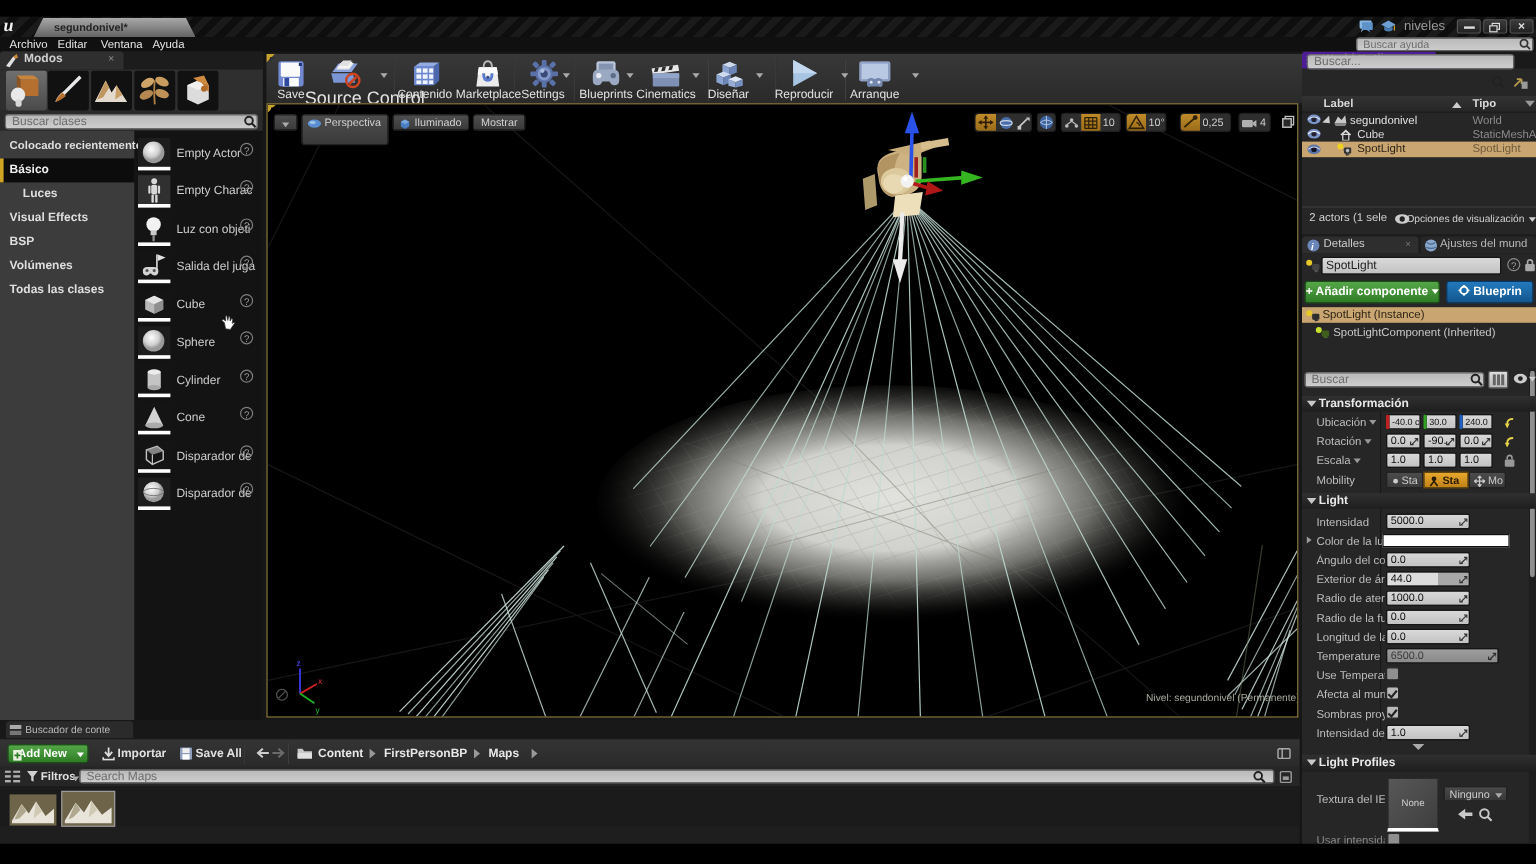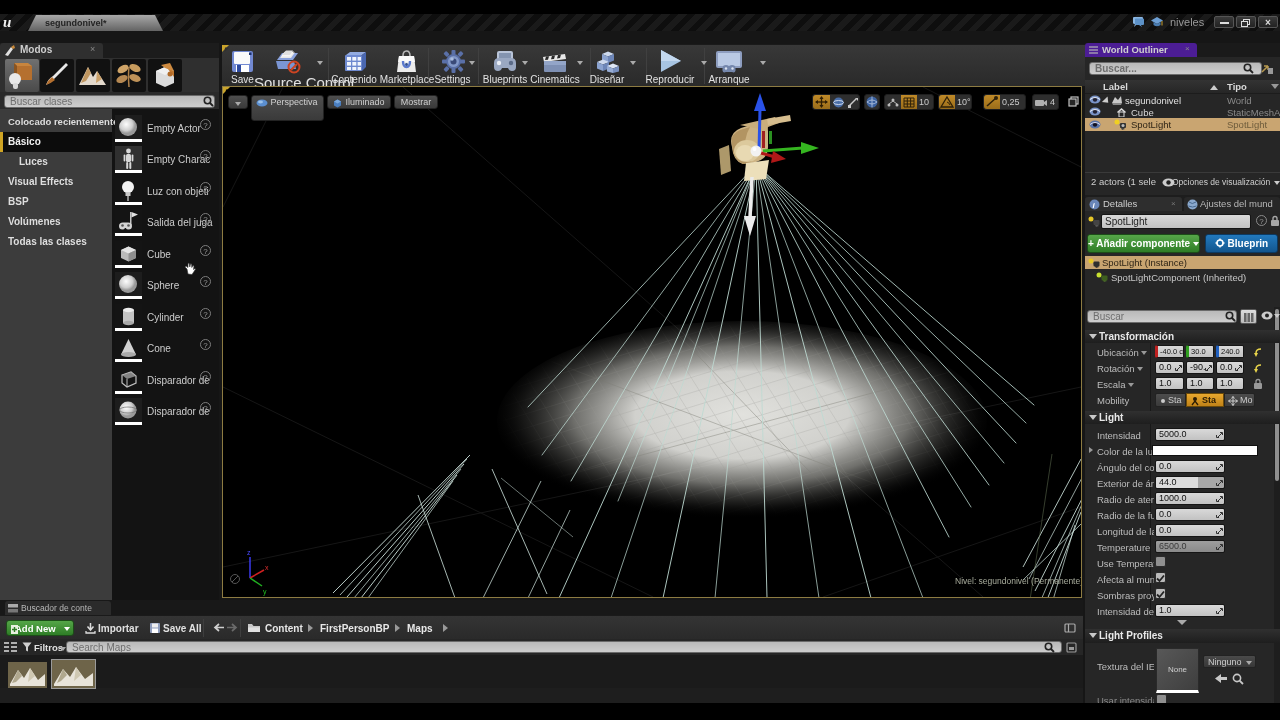"Archivo" div.abs { html: none -> <div> <span>Archivo</span> <span>Editar</span> <span>Ventana</span> <span>Ayuda</span> <div>Buscar ayuda</div> <div> <svg> <circle></circle> <line></line> </svg> </div> </div> }
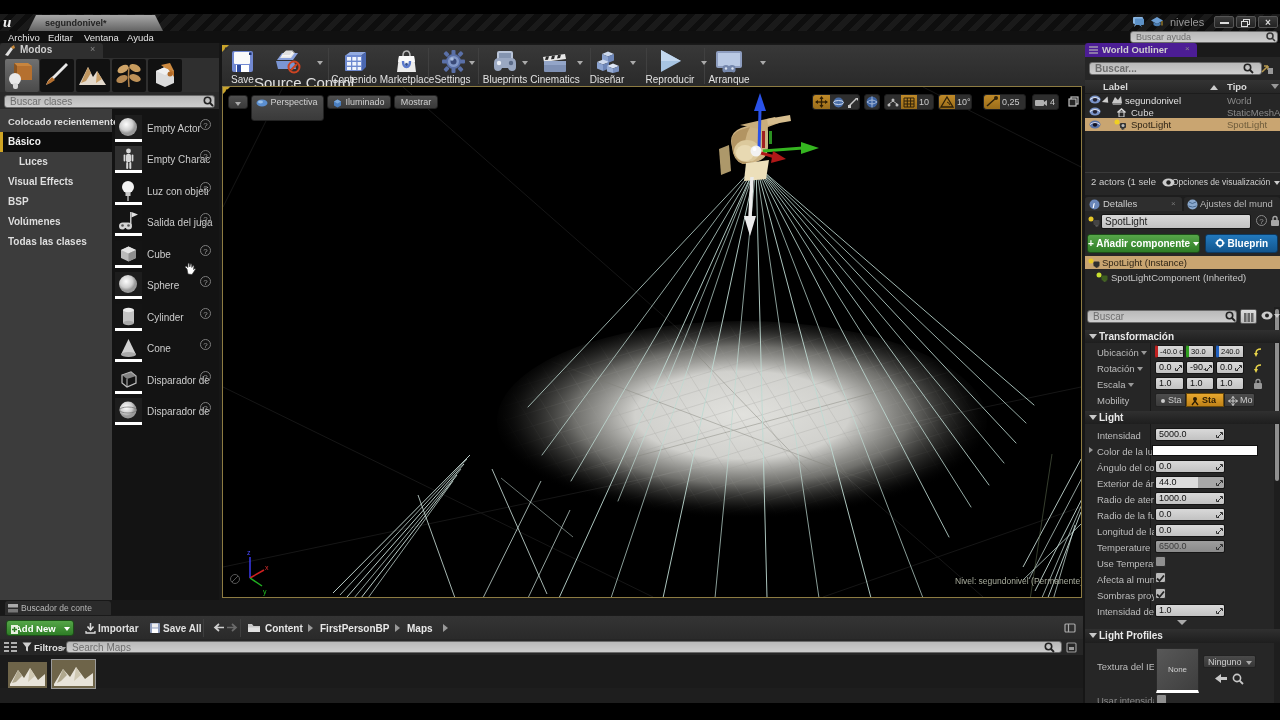"Buscar..." div.searchbox { font-weight: bold -> none; top: 19px -> 2px }
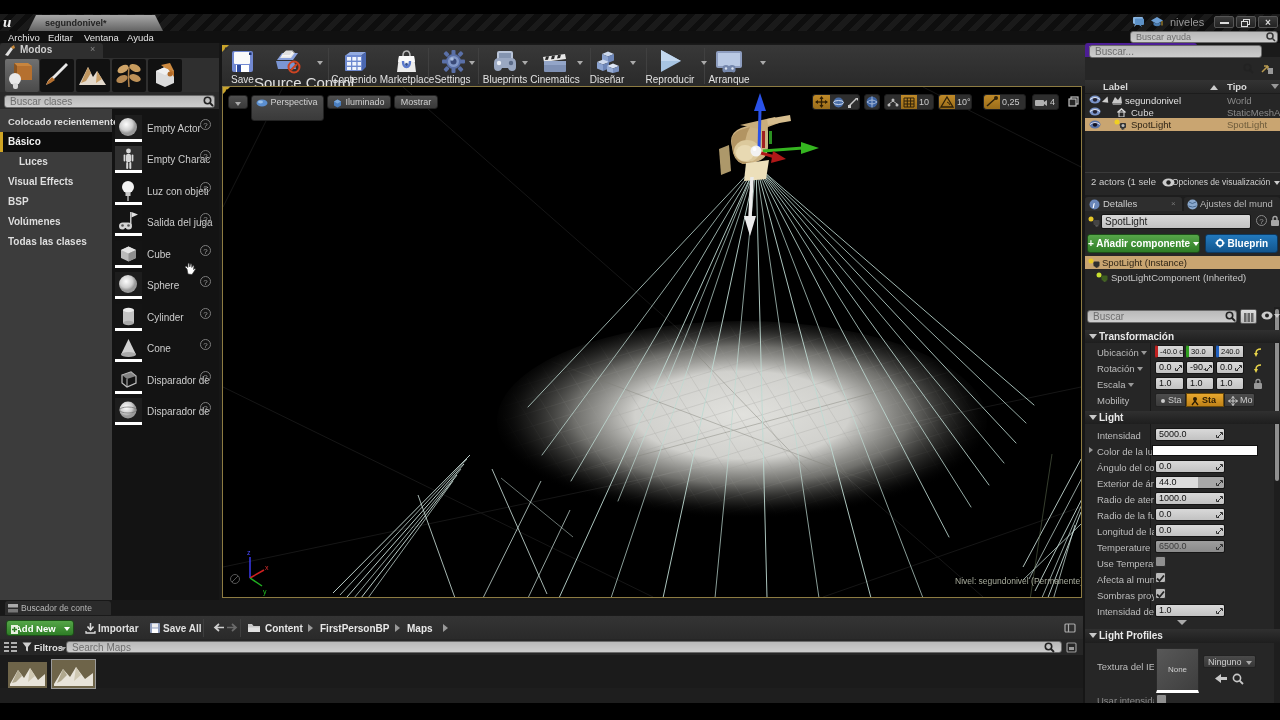"6500.0" div.pfield { width: 70px -> 94px }
